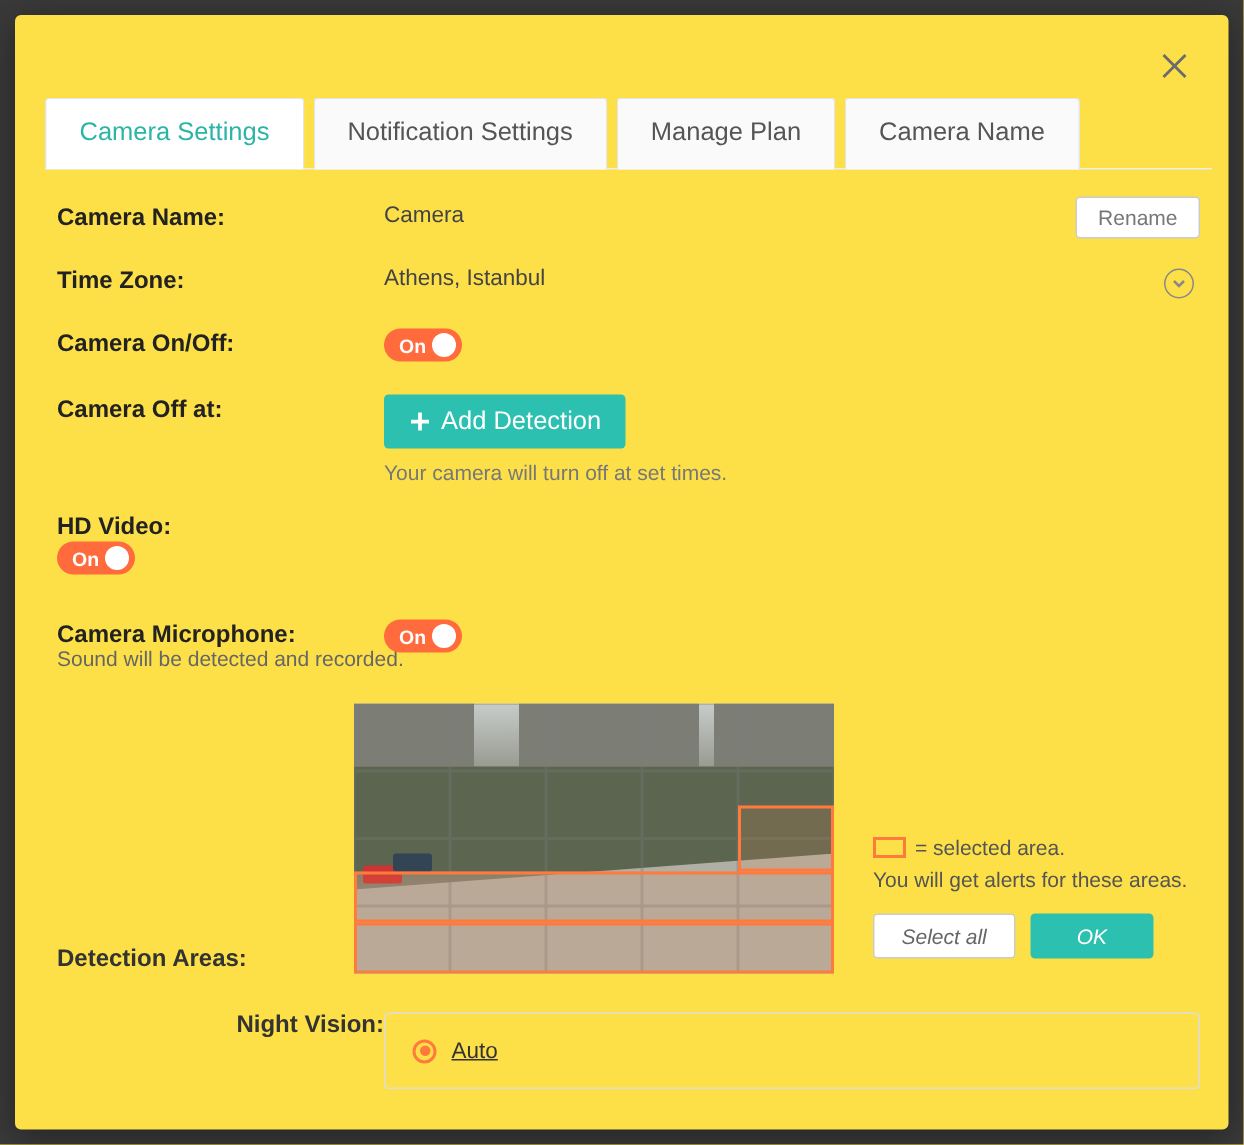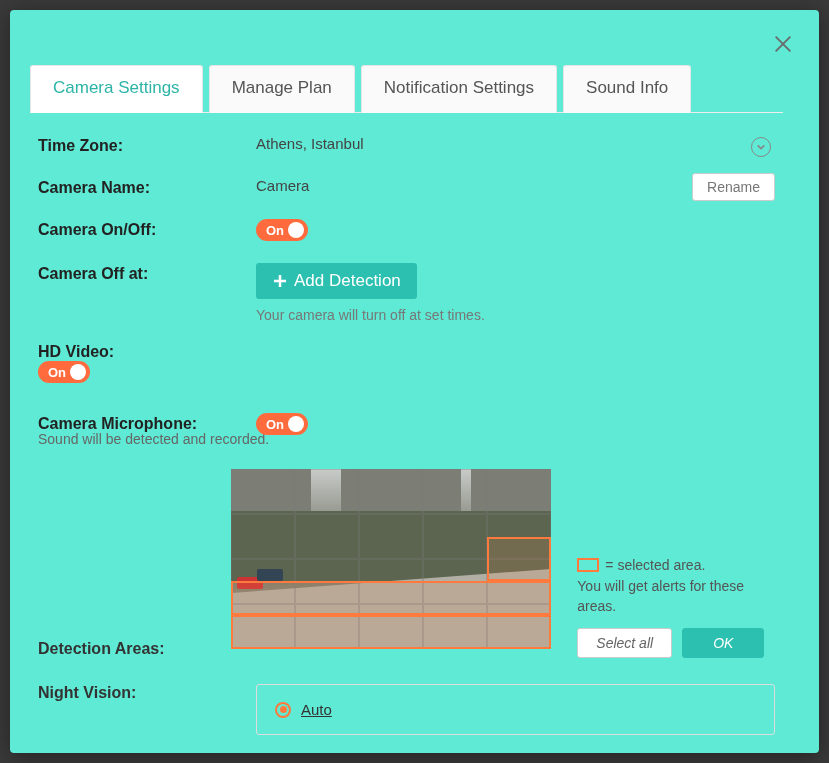"Camera Settings" .modal { background: #5eead4 -> #fde047; padding: 18px 36px 0 20px -> 18px 11px 0 20px }
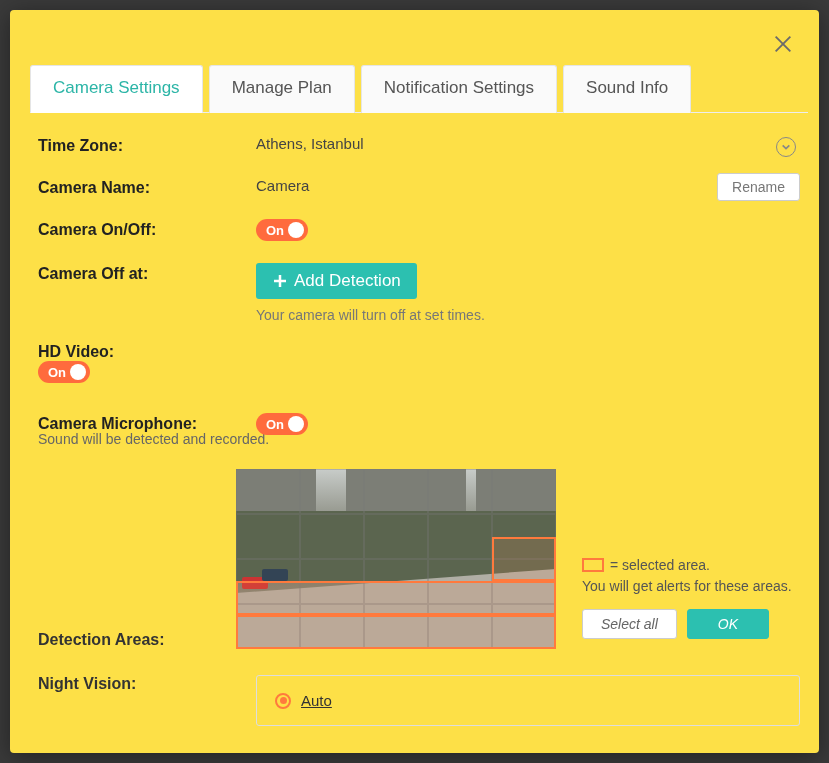"Manage Plan" div.tab { order: before "Notification Settings" -> after "Notification Settings" }
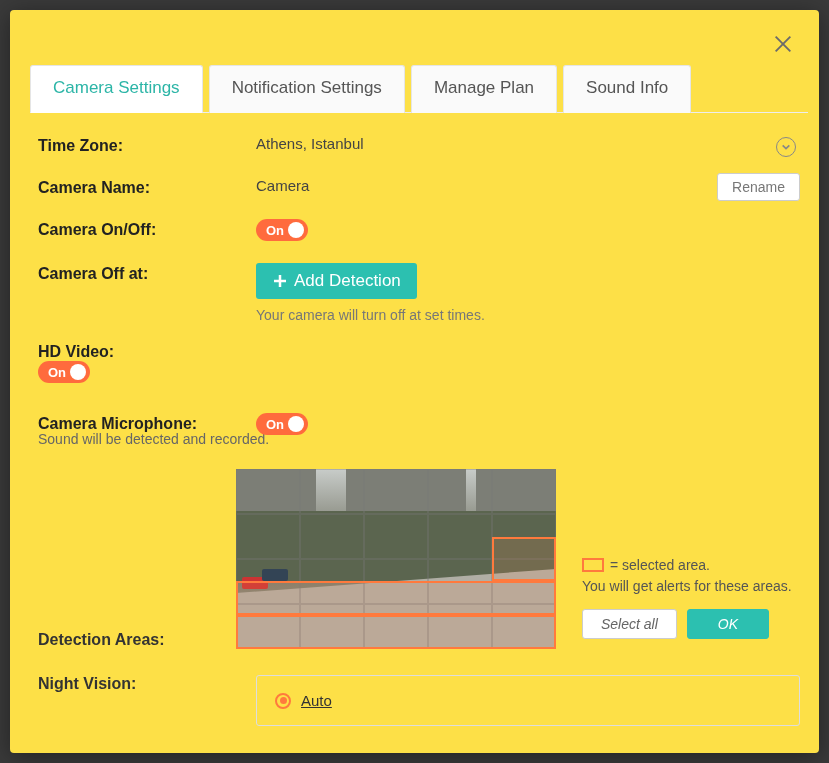"Sound Info" div.tab { text: Sound Info -> Camera Name }
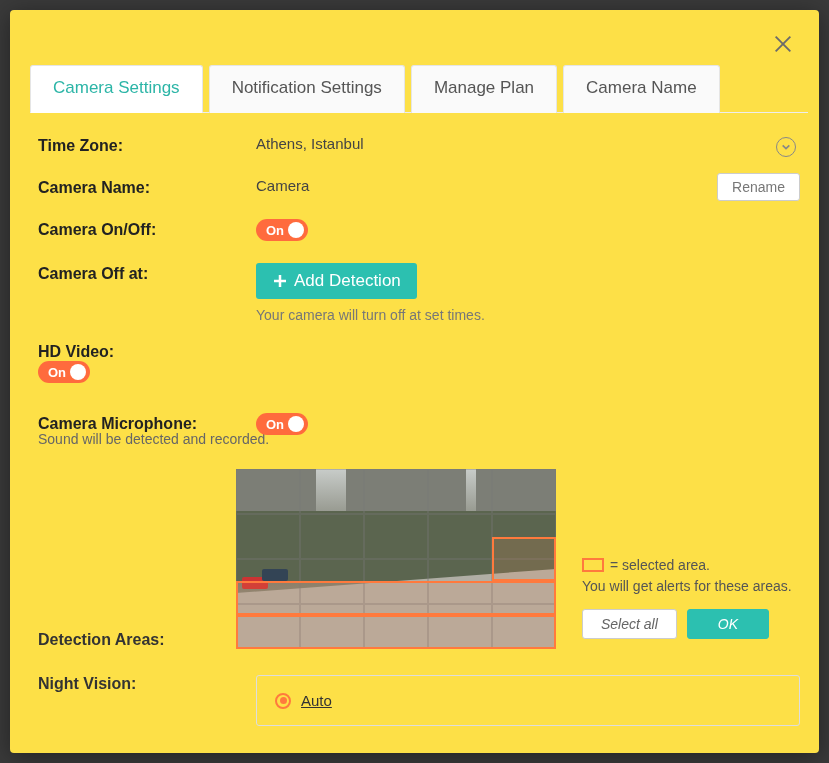"Time Zone:" div.row { order: before "Camera Name:" -> after "Camera Name:" }
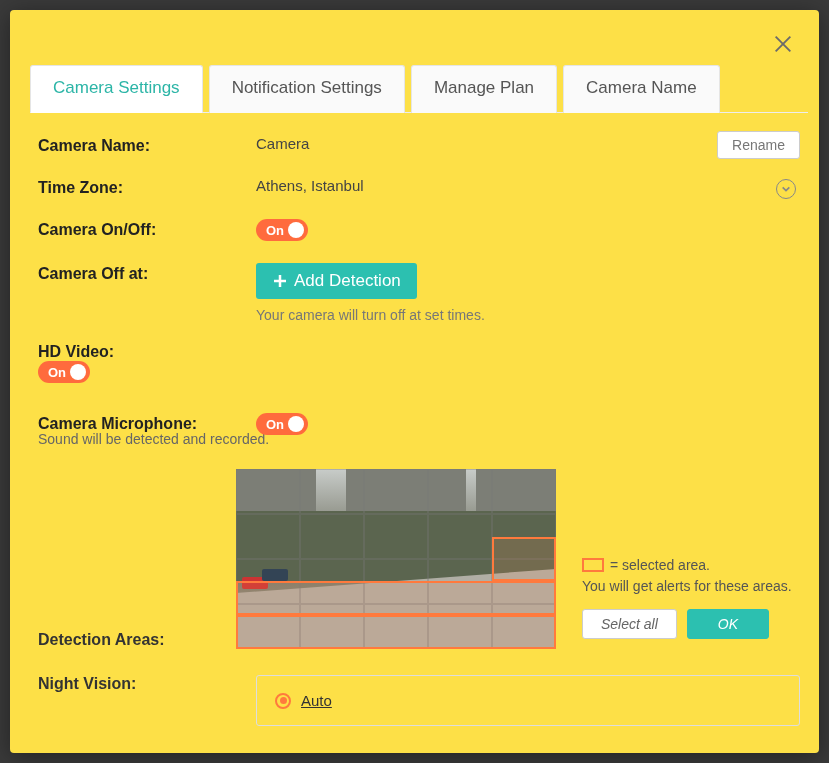"Night Vision:" .nightvision { text-align: none -> right }
